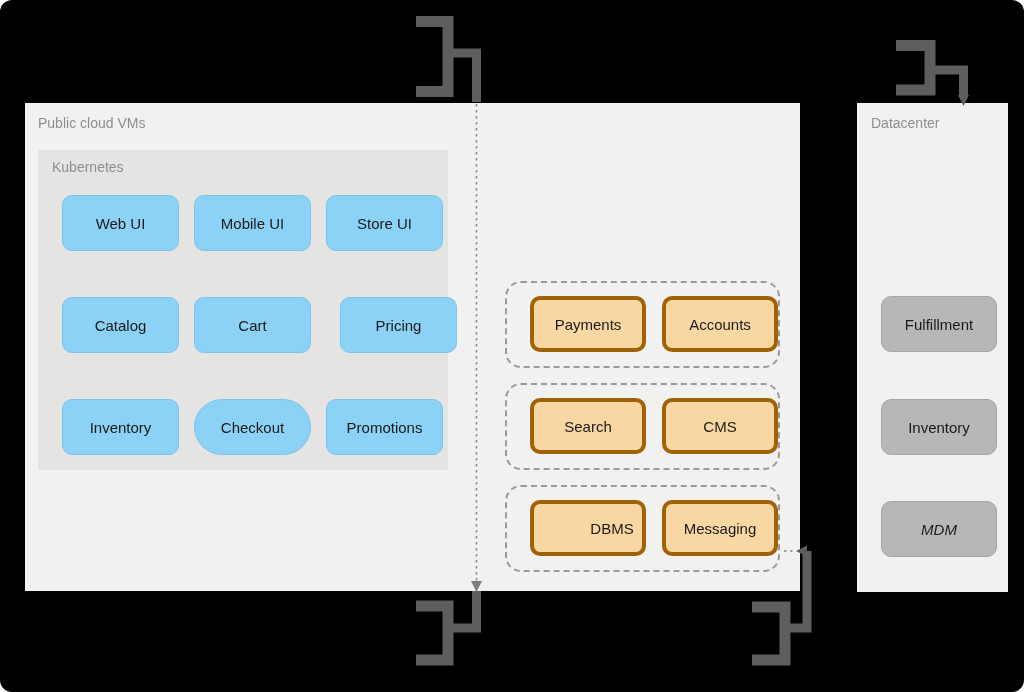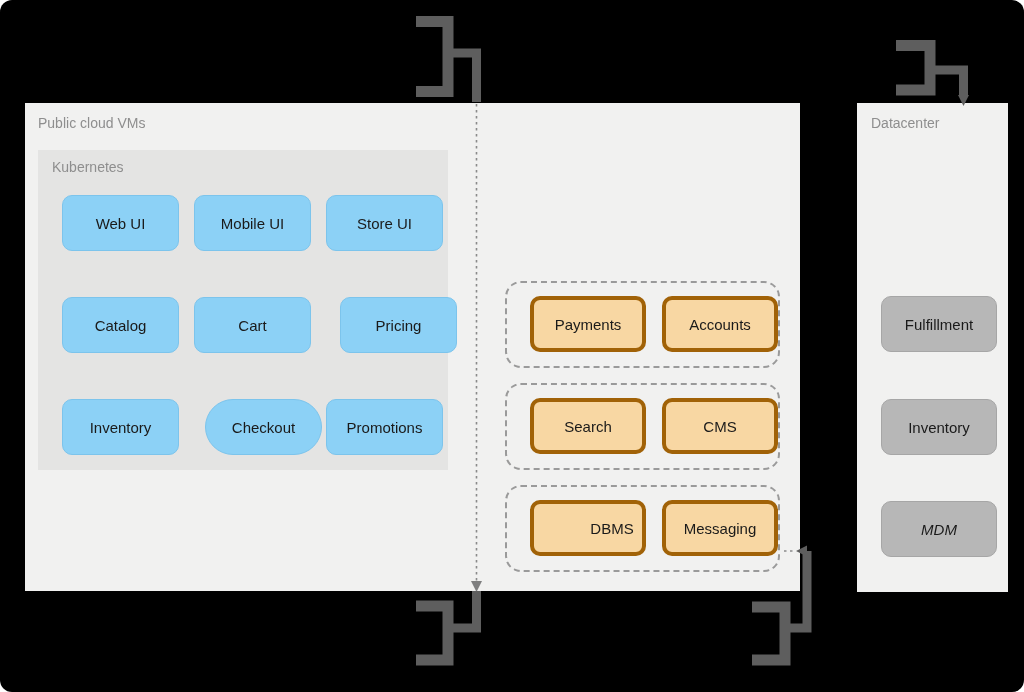"Checkout" div.node { left: 158px -> 147px }
